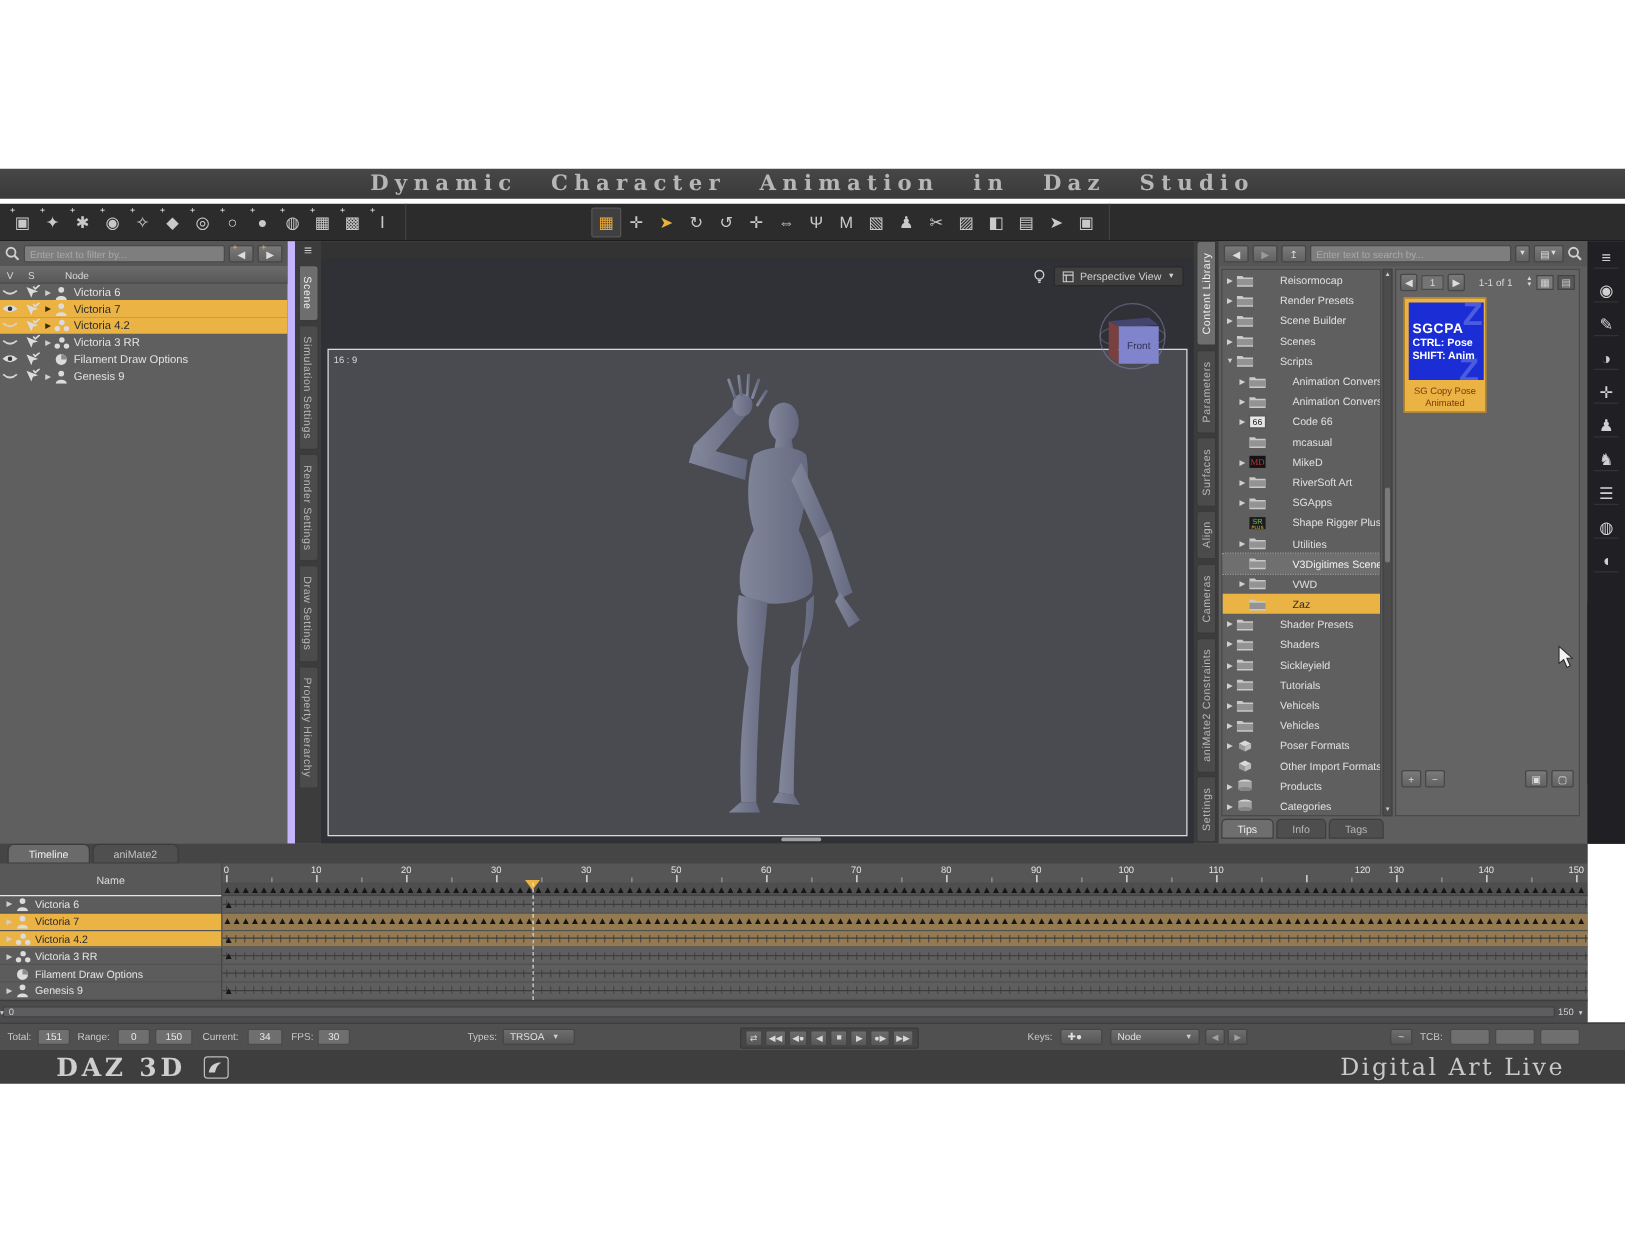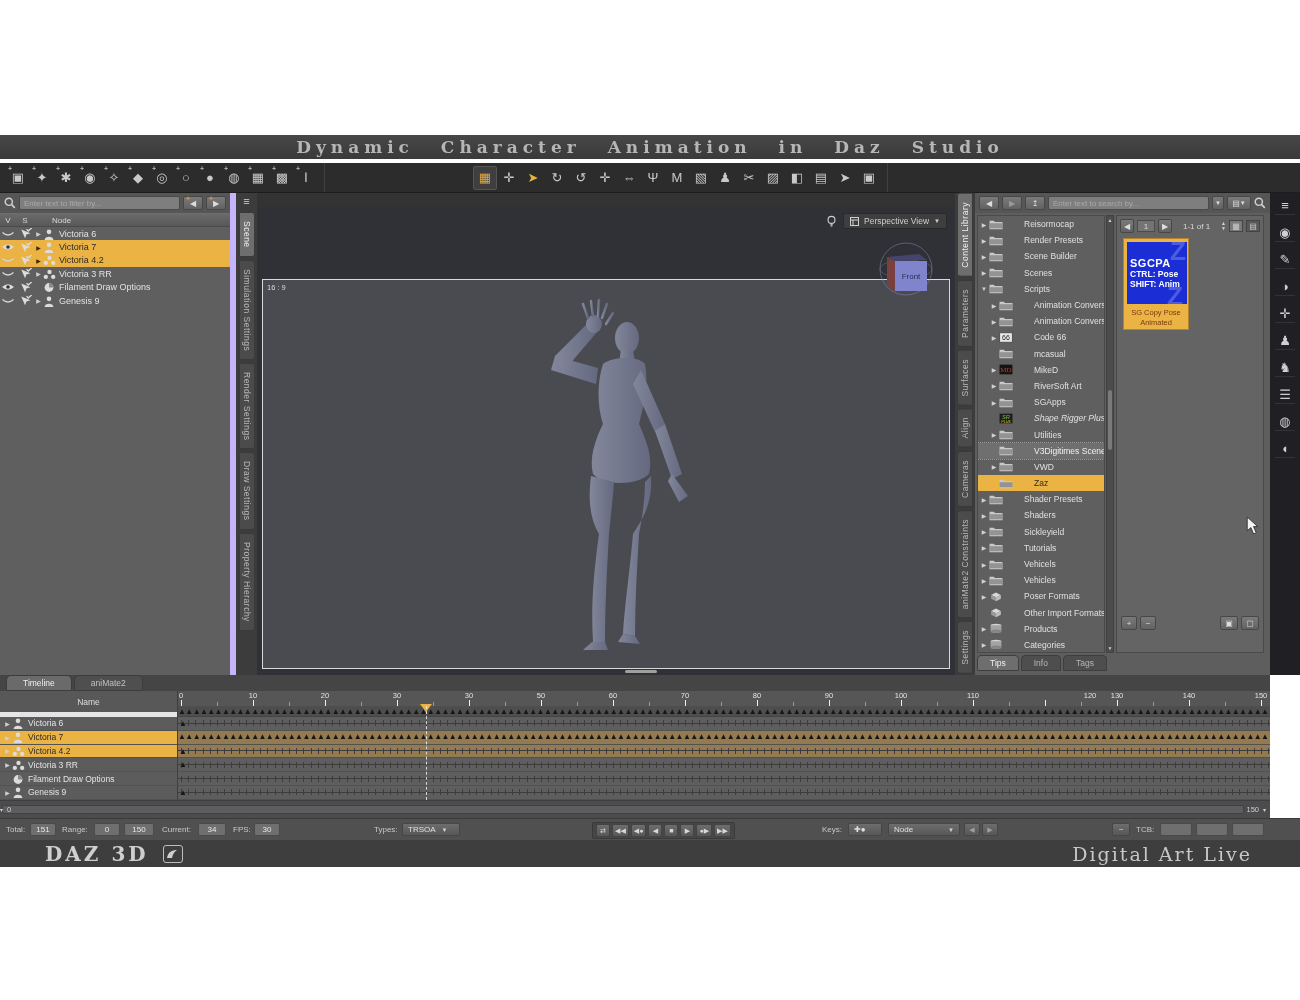"Shape Rigger Plus" div.trow { font-style: italic -> none }
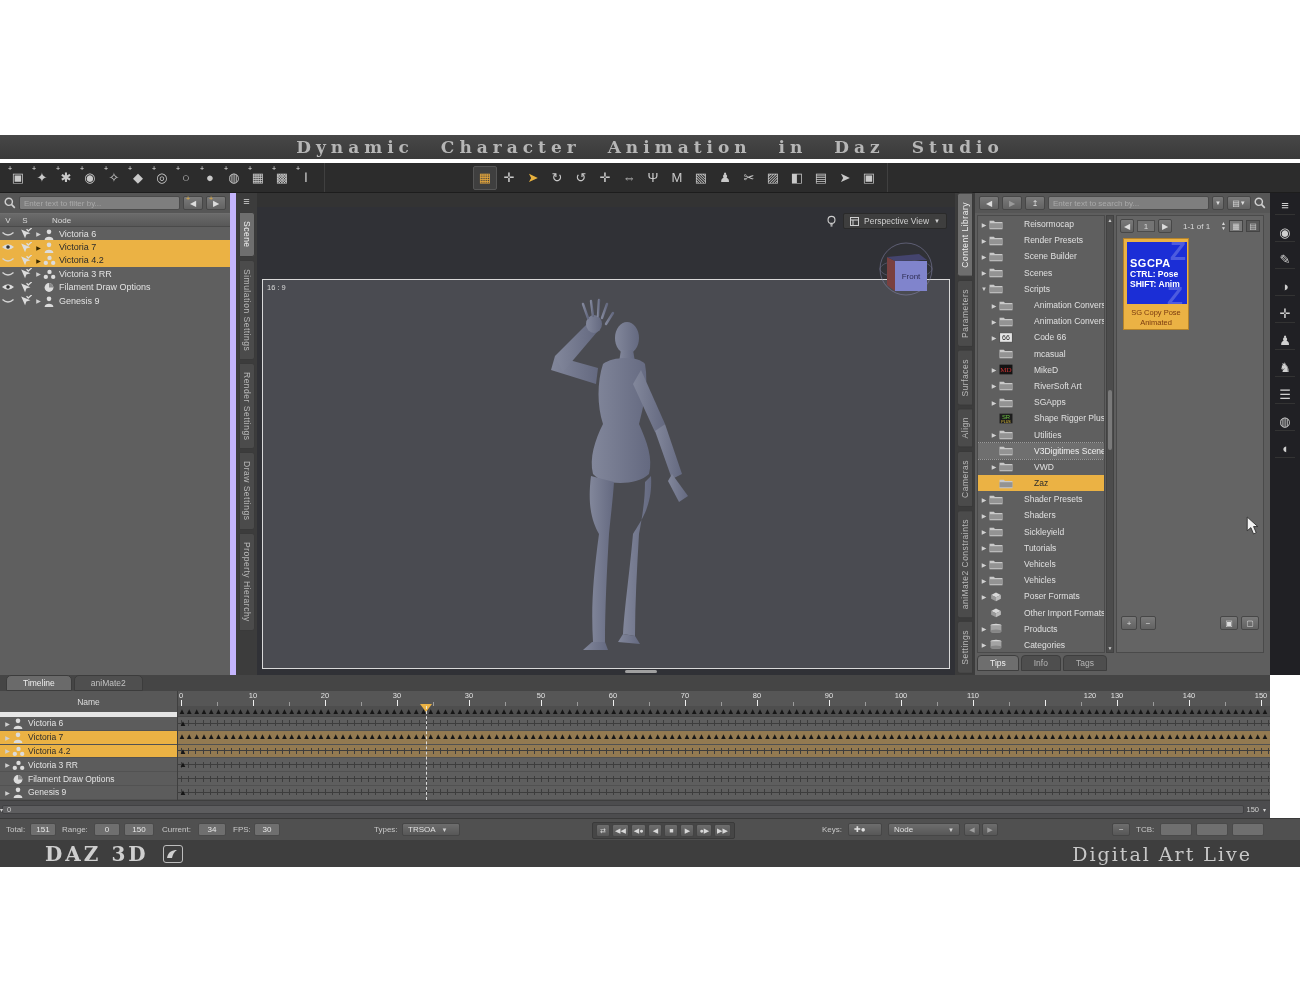"Name" .name-header { border-bottom: 5px solid #e5e5e5 -> 1px solid #e5e5e5 }
